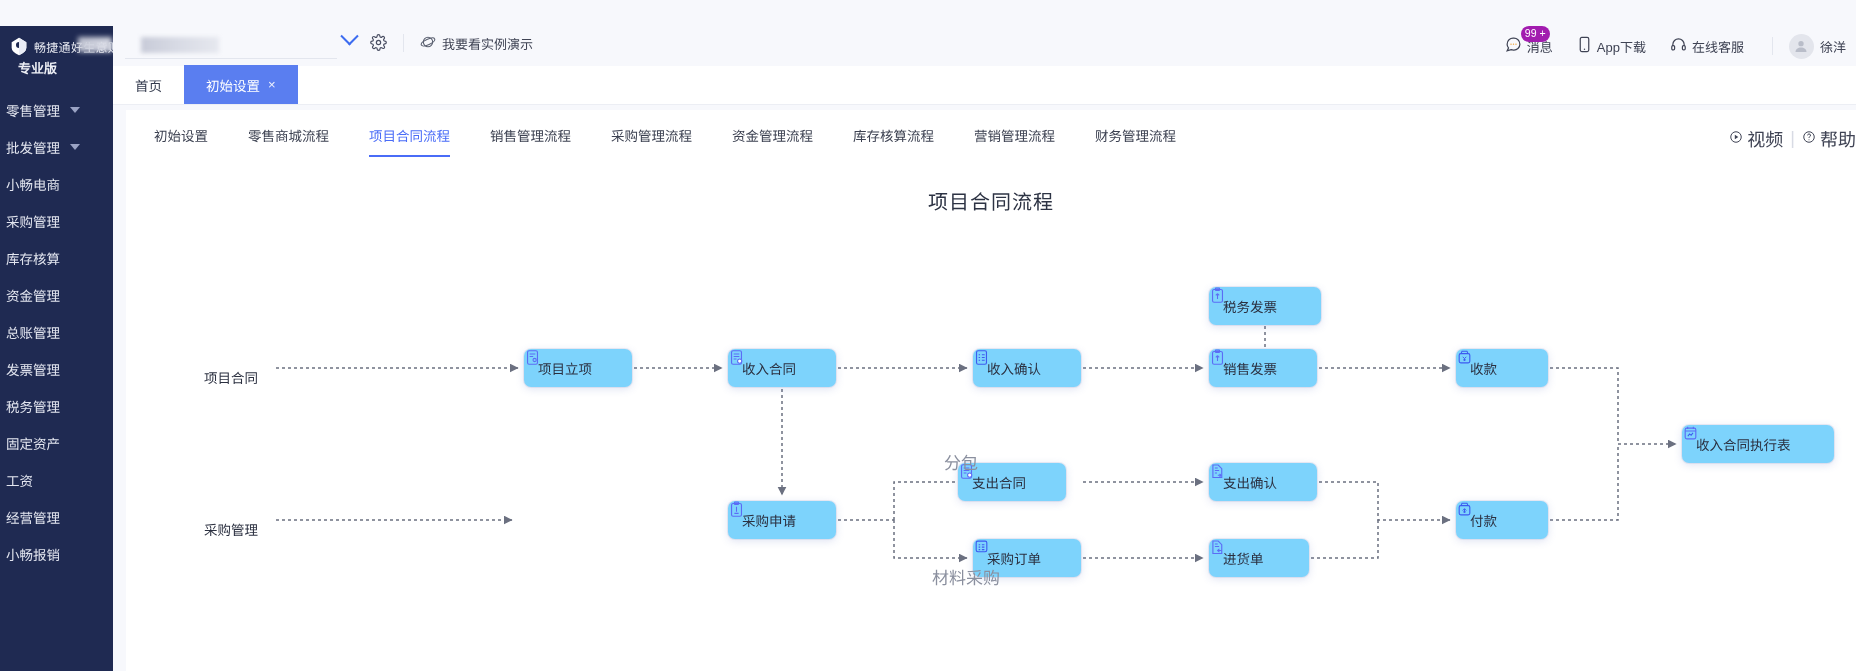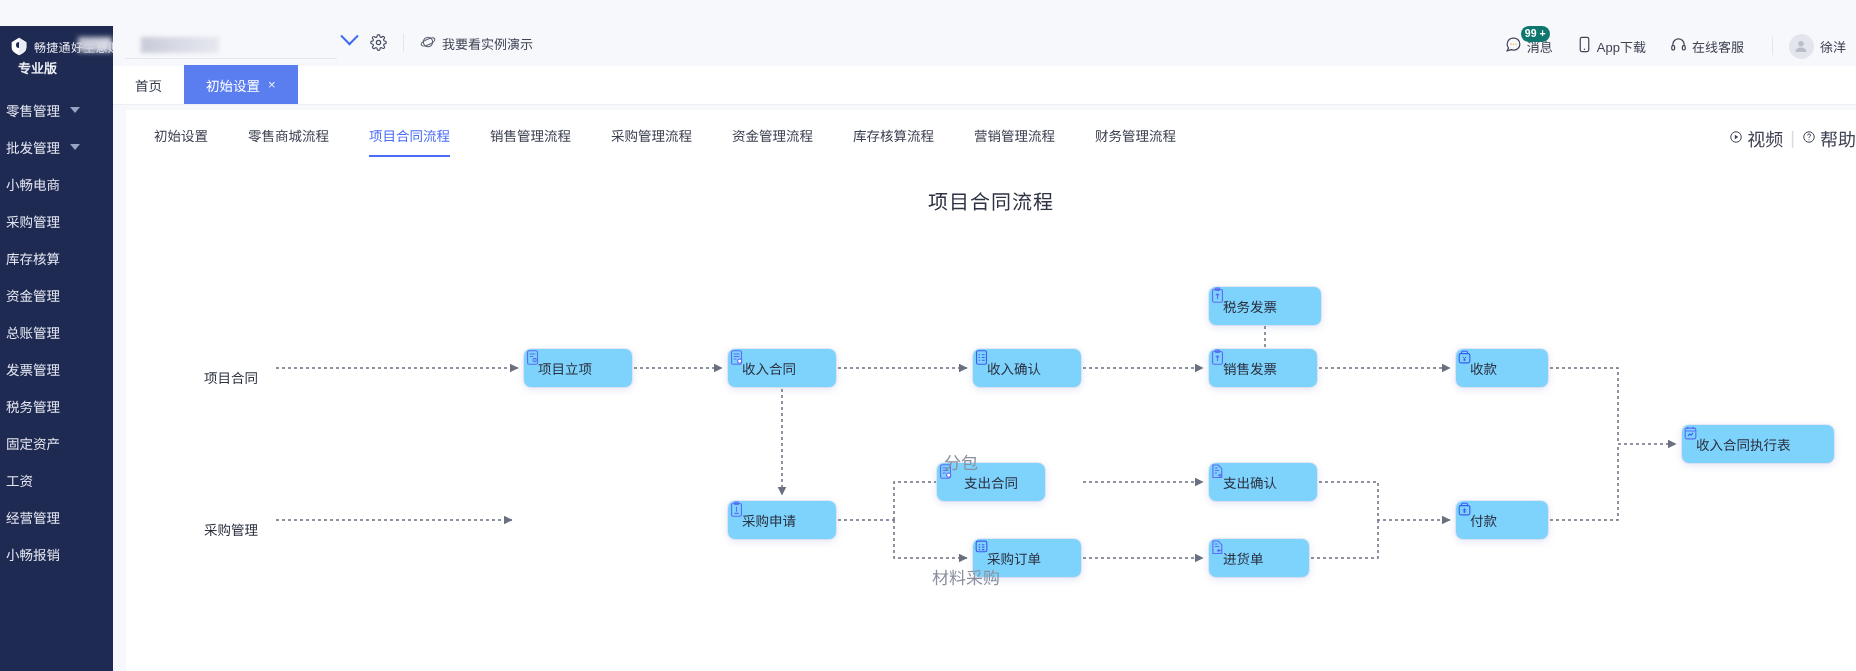"99 +" .badge { background: #0f766e -> #a21caf; font-weight: 700 -> 400 }
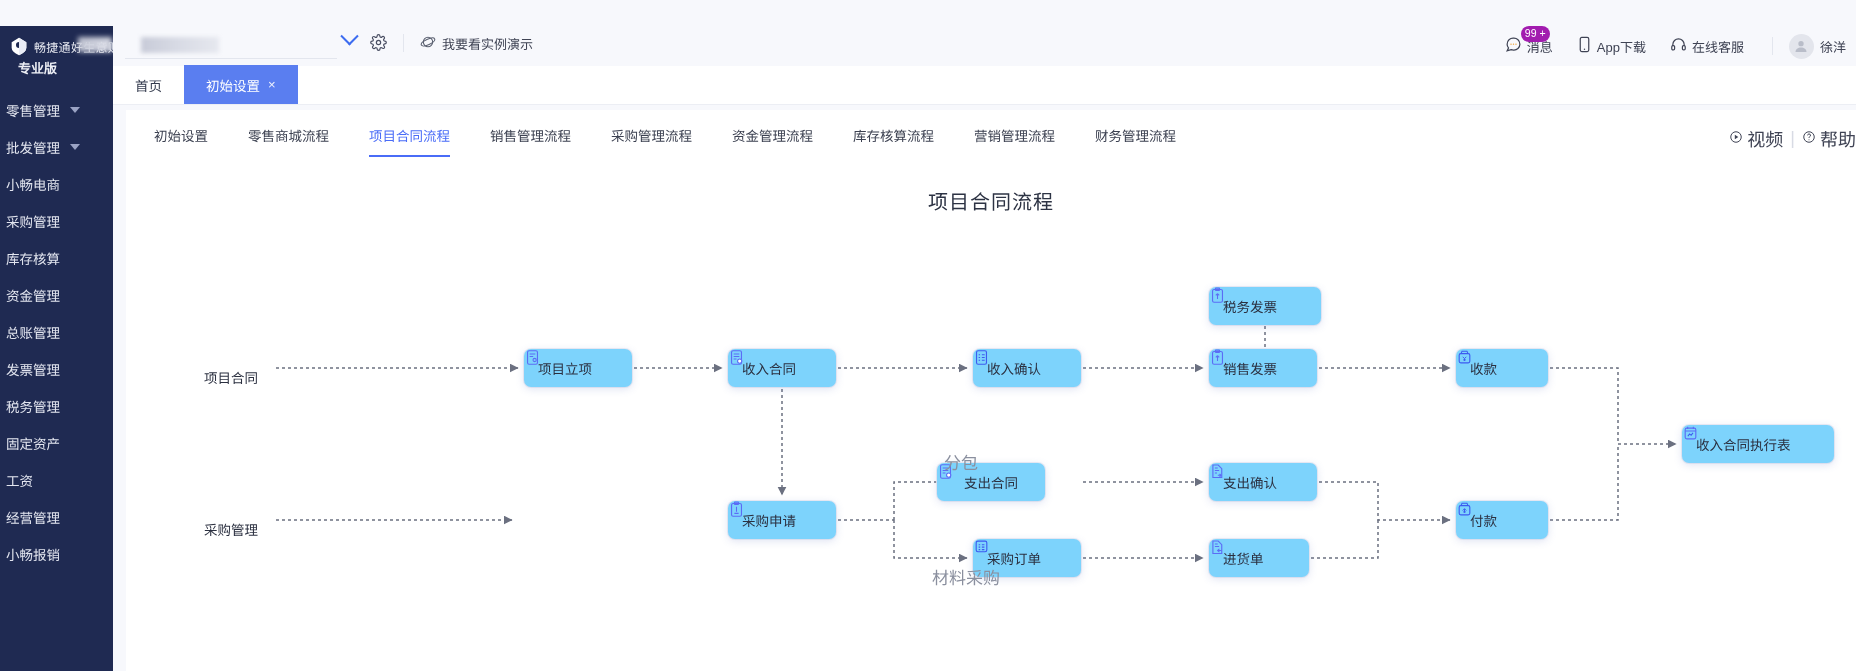"支出合同" div.node { justify-content: center -> none; left: 811px -> 832px }
